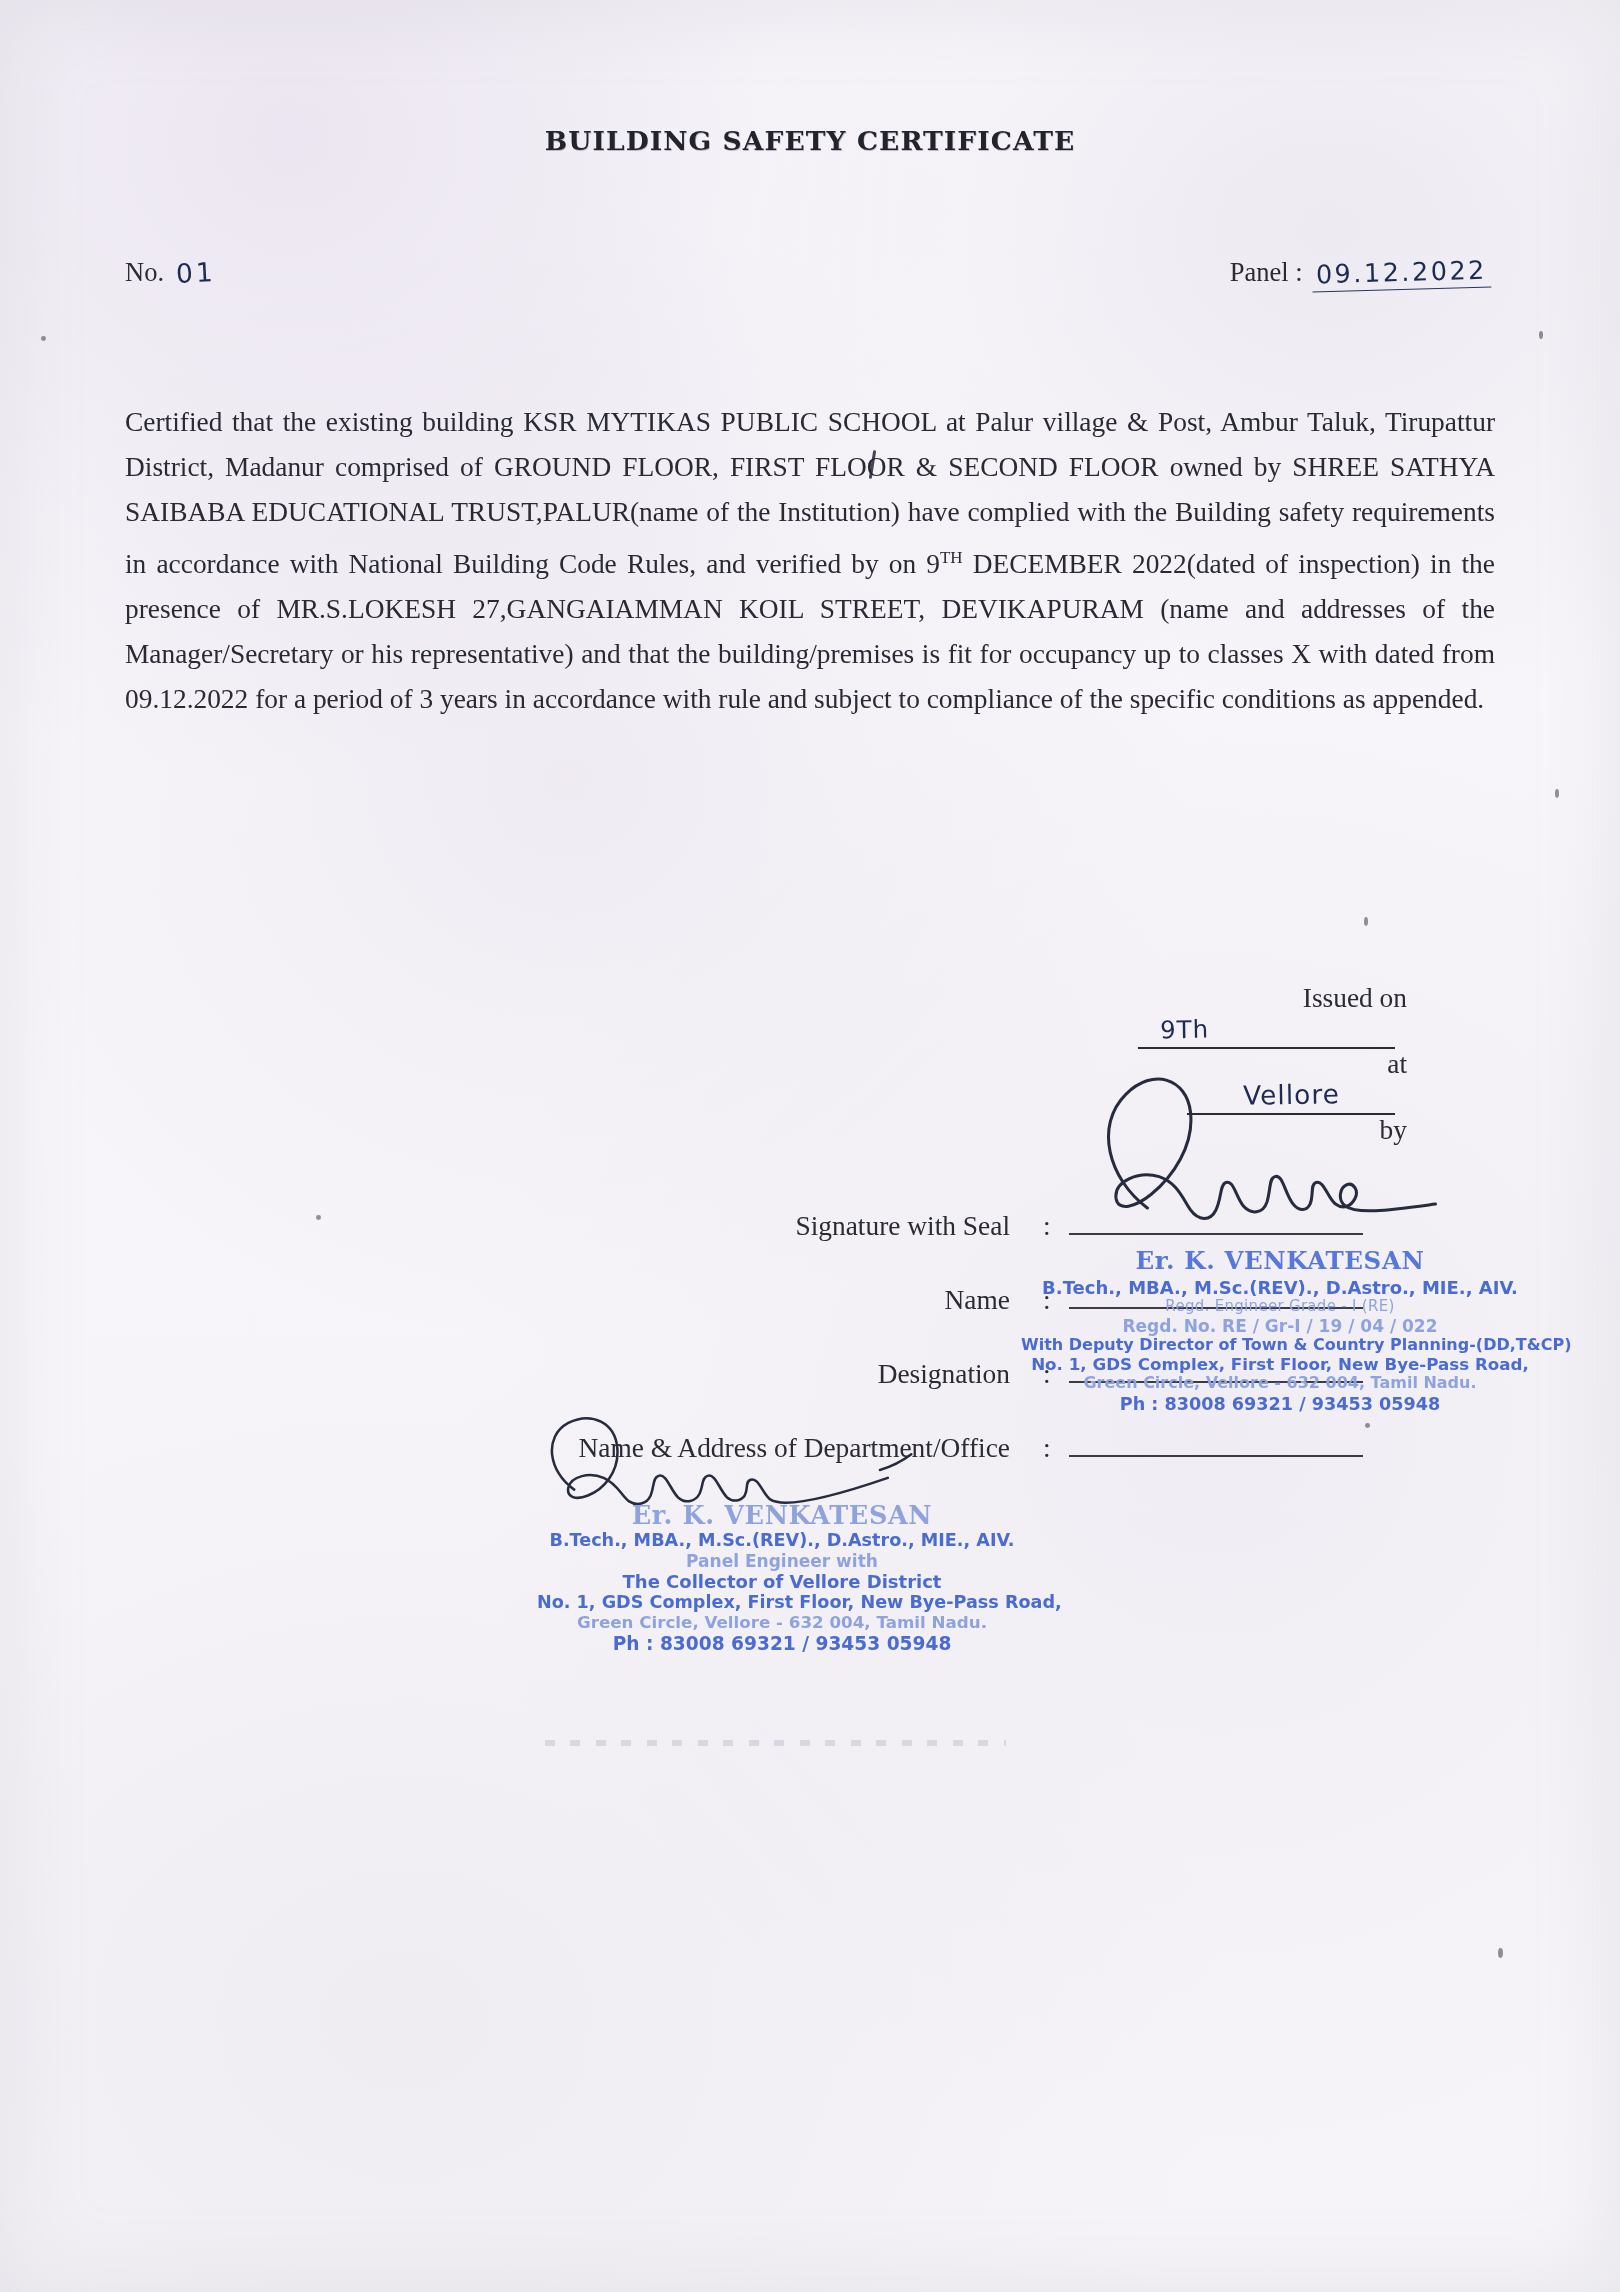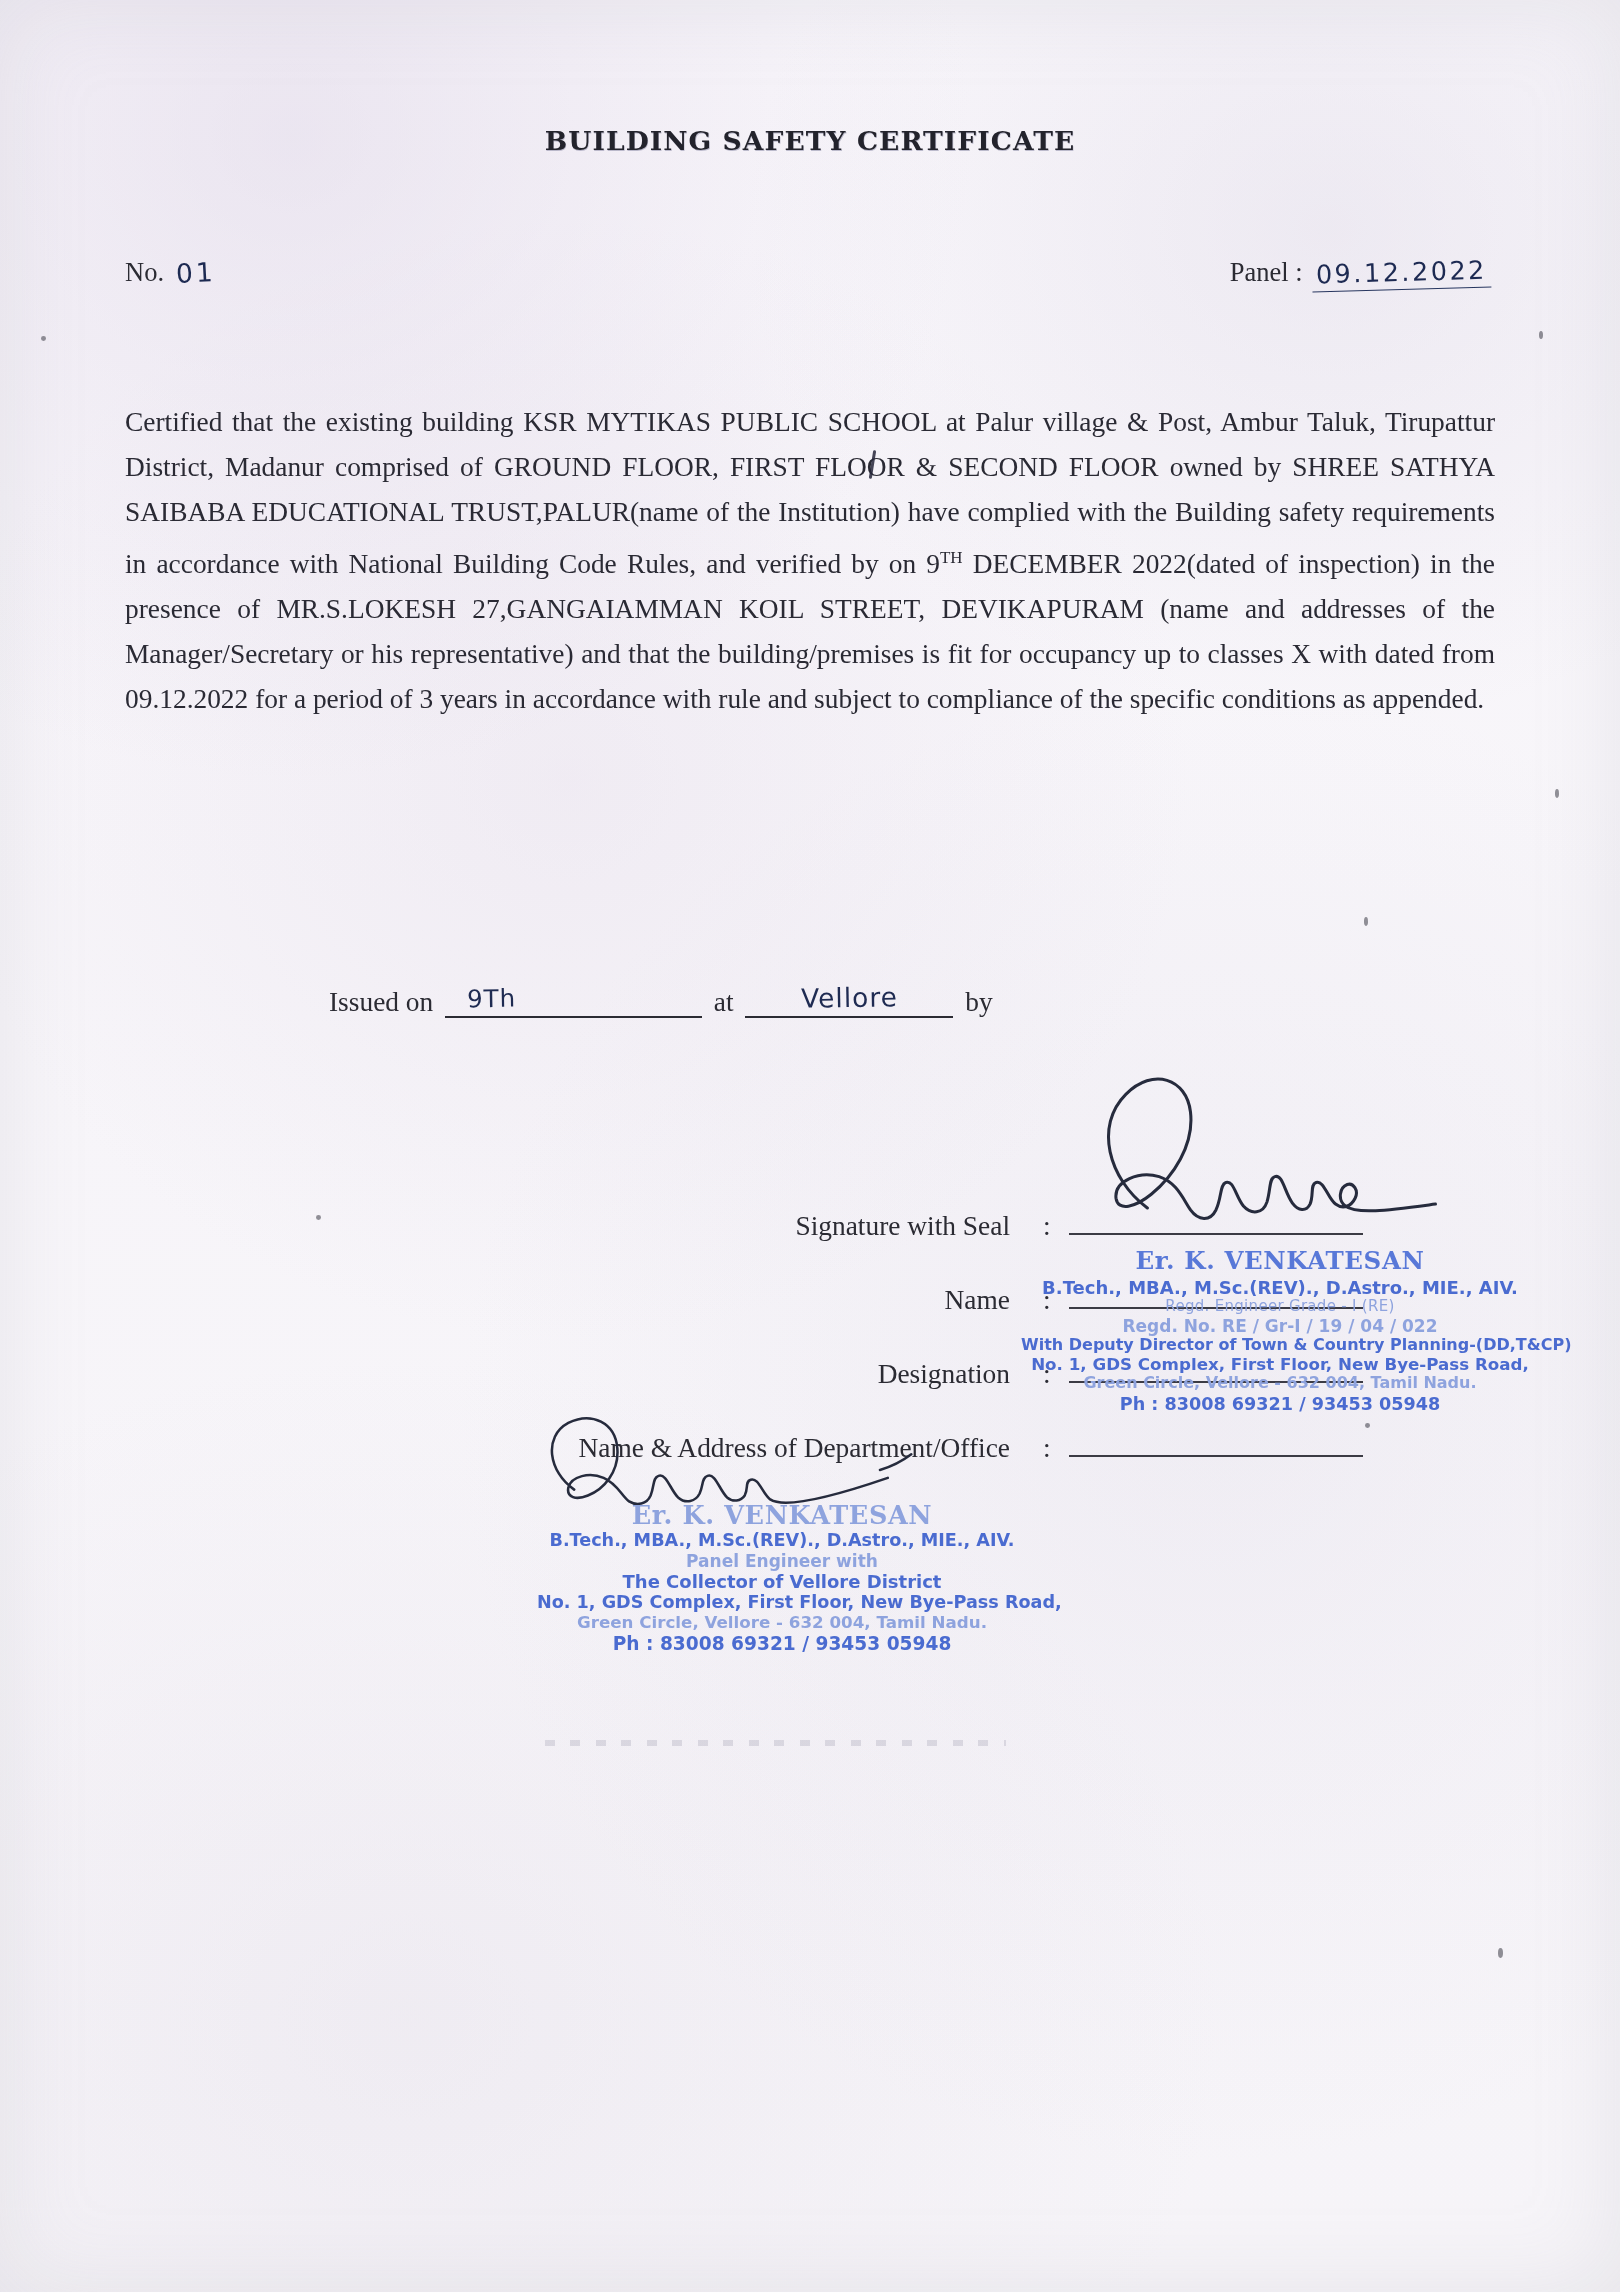"Issued on" .issued-row { flex-direction: none -> column }
